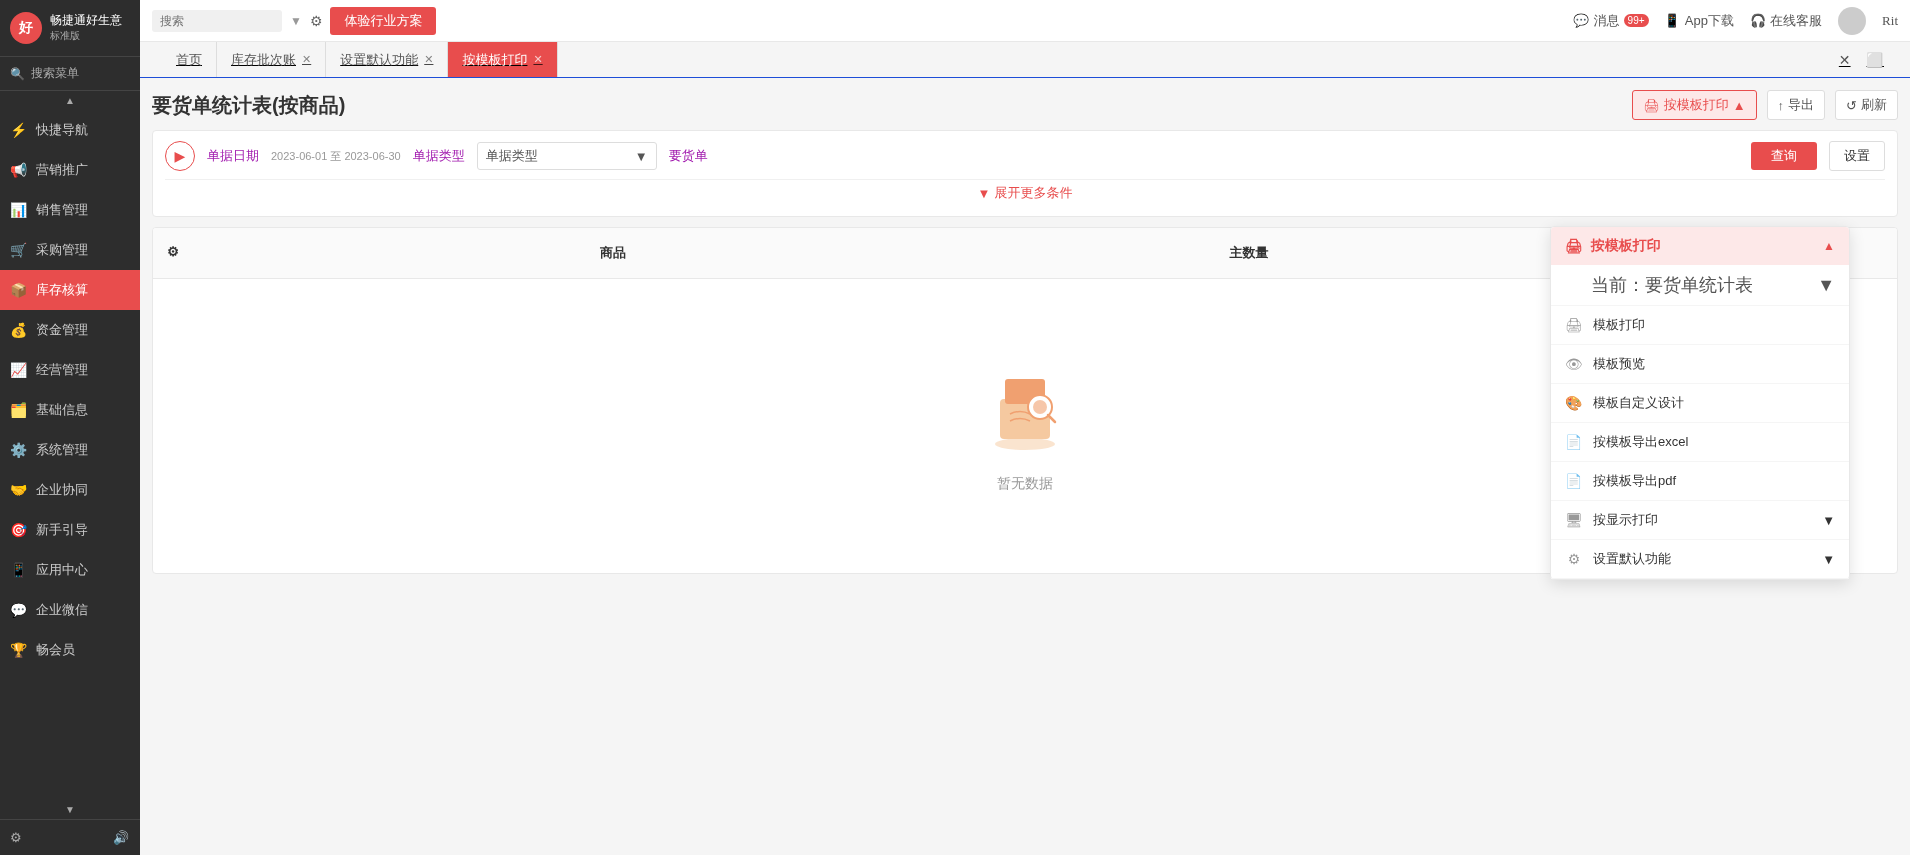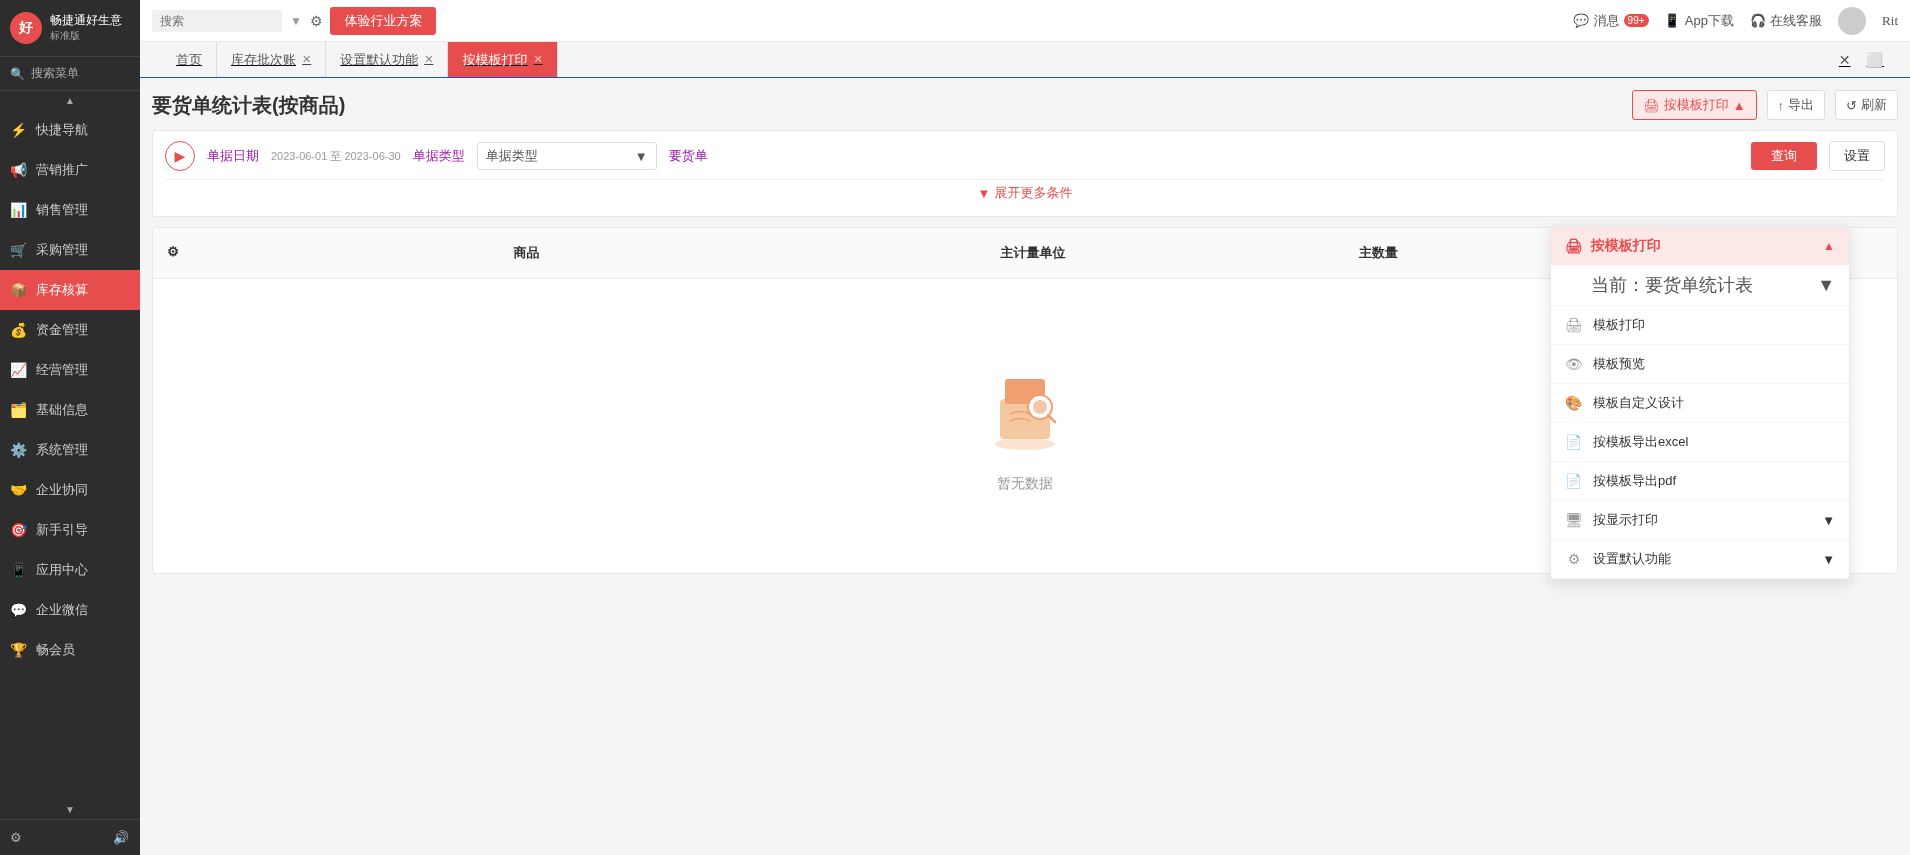"主计量单位" div.th { html: <div>主计量单位</div> -> none }
